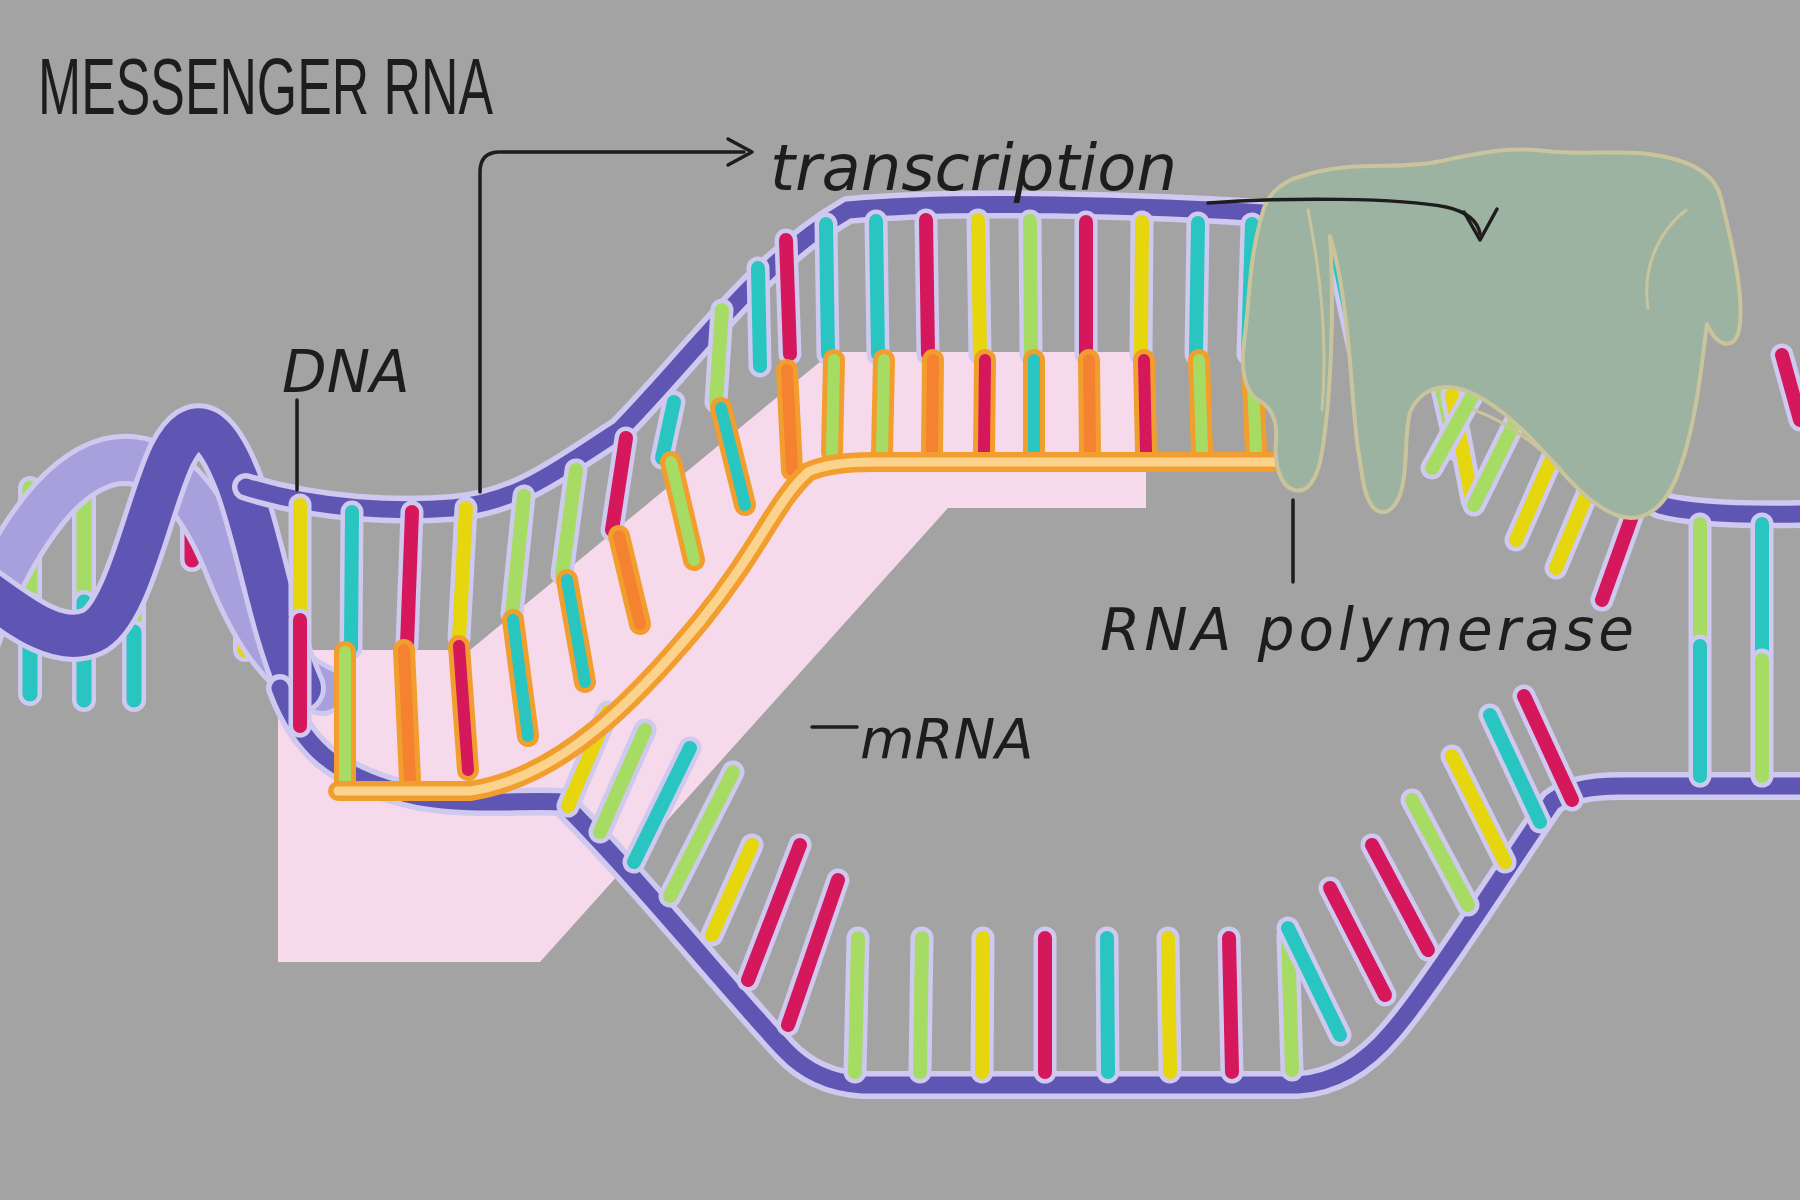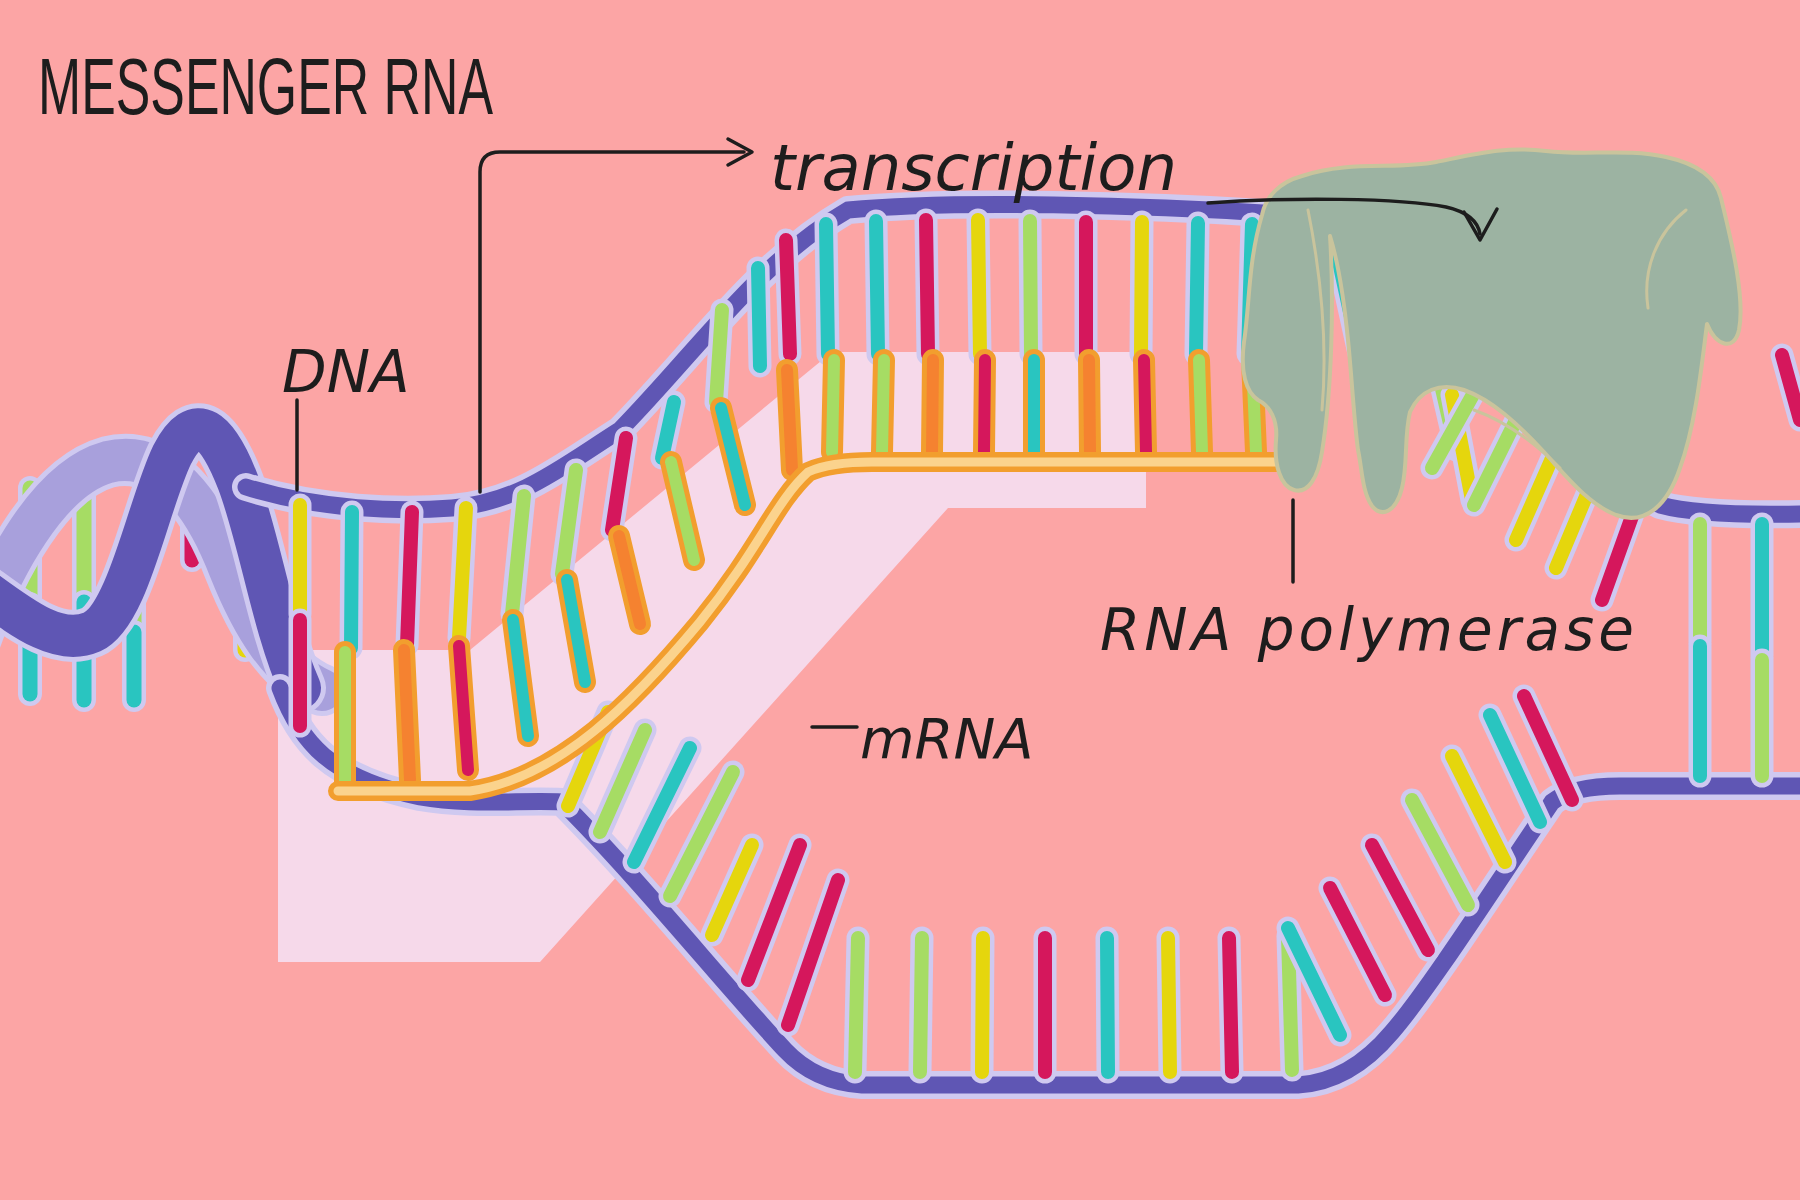"MESSENGER RNA" .stage { background: #fca5a5 -> #a3a3a3 }
